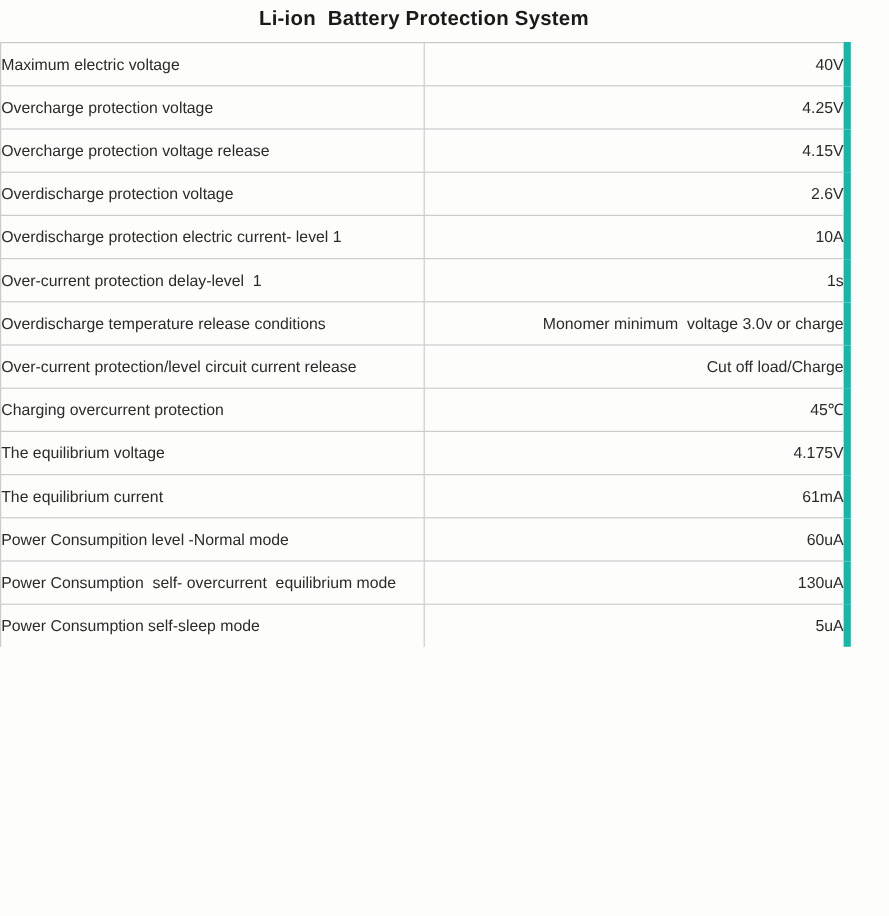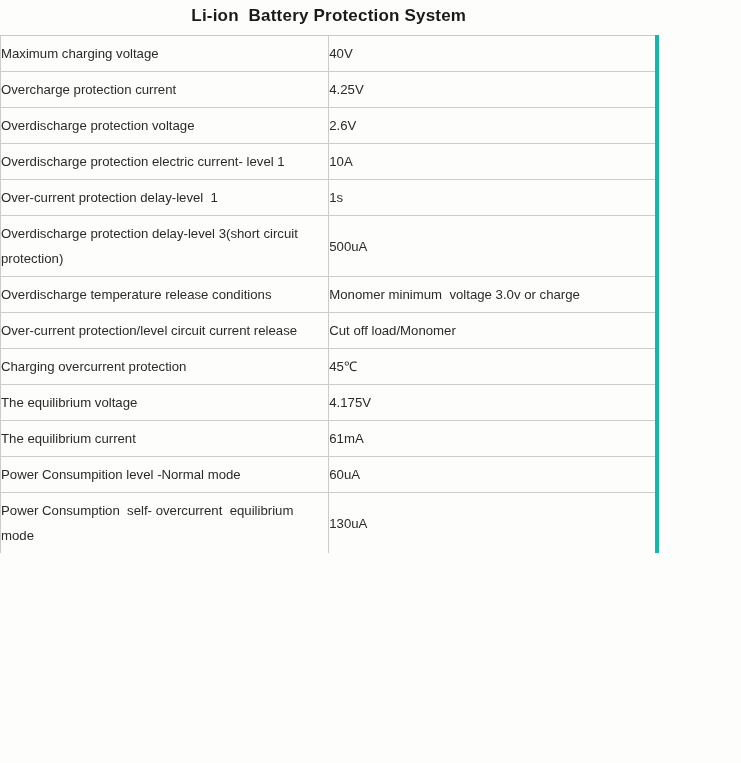"Li-ion Battery Protection System" table.spec { width: 659px -> 709px }
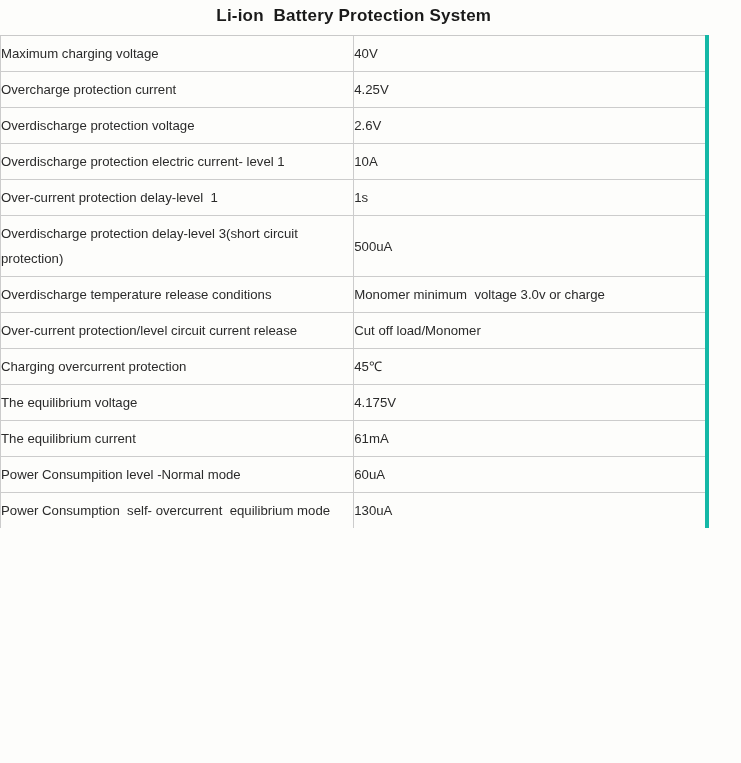"Maximum charging voltage" span.cellline { text: charging -> electric }
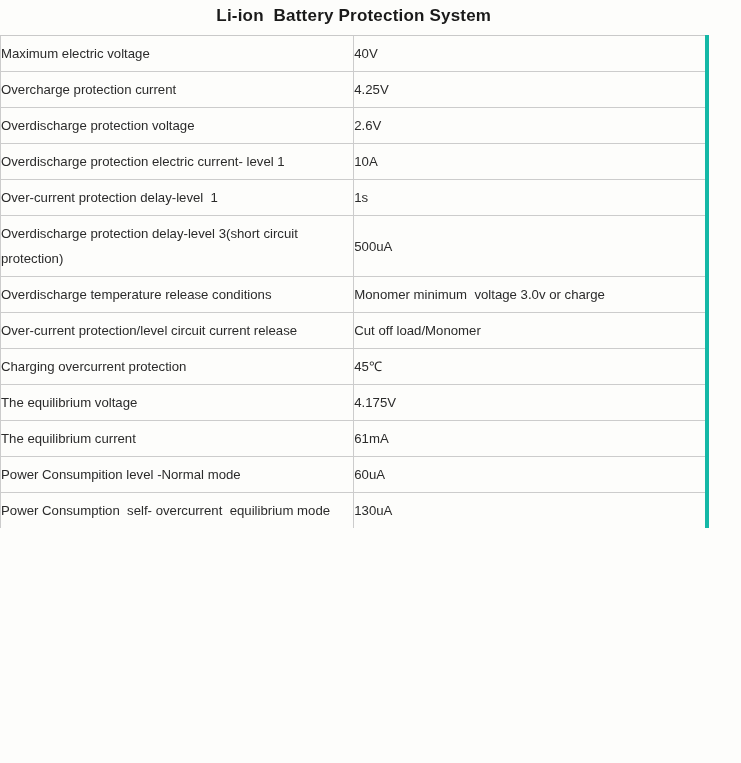"40V" td.value { border-right: 4px solid #14b8a6 -> 6px solid #14b8a6; text-align: none -> right }
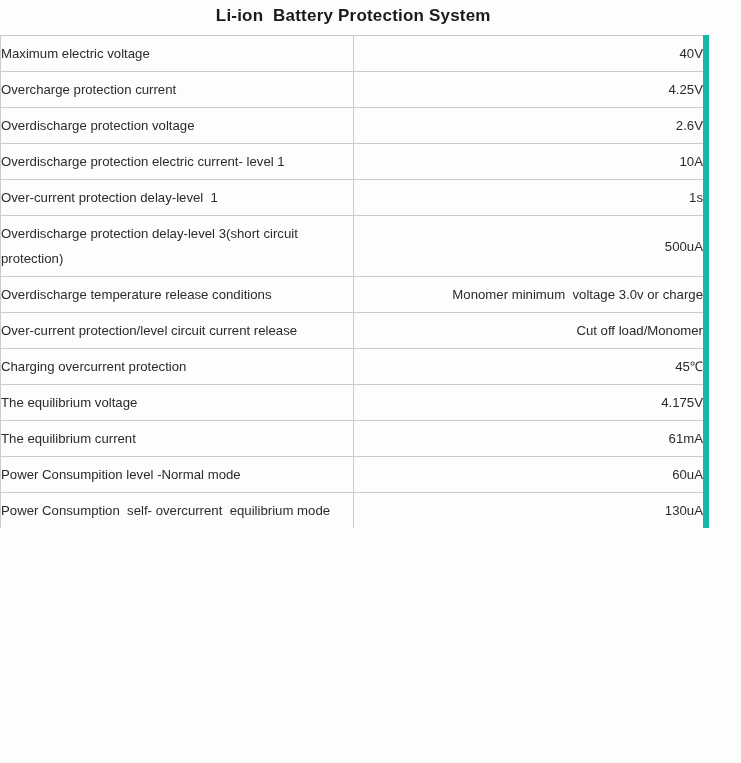"Overcharge protection current" span.cellline { text: current -> voltage }
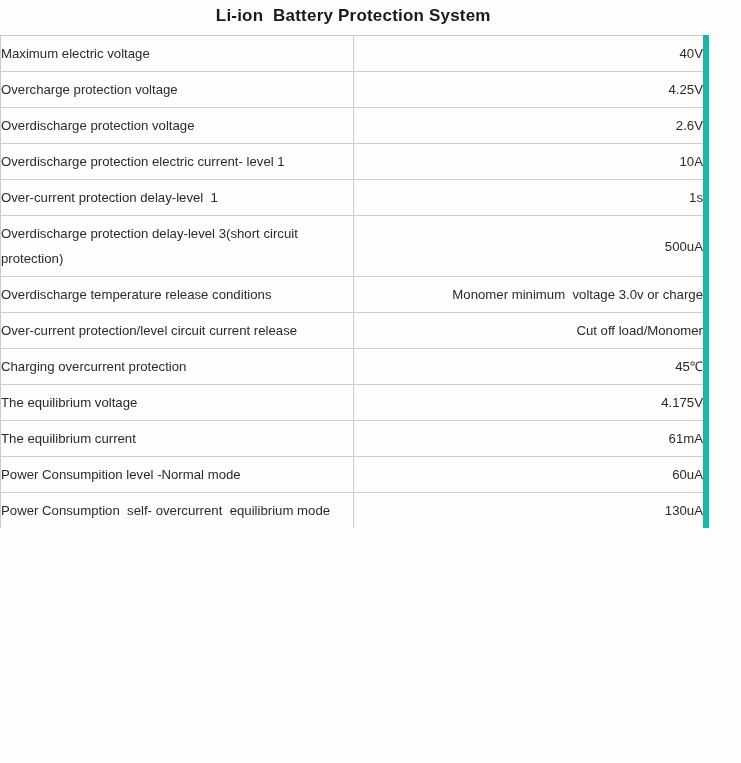"Overcharge protection voltage release" tr.data-row { html: none -> <tr> <td> <span>Overcharge protection voltage release</span> </td> <td> <span>4.15V</span> </td> </tr> }
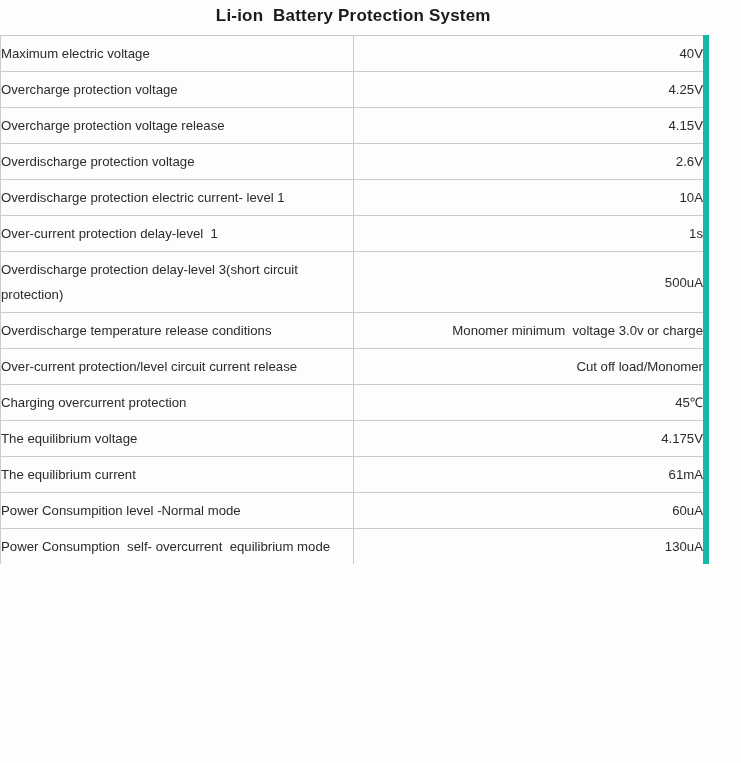"Overdischarge protection delay-level" tr.data-row { html: <tr> <td> <span>Overdischarge protection delay-level 3(short circuit protection)</span> </td> <td> <span>500uA</span> </td> </tr> -> none }
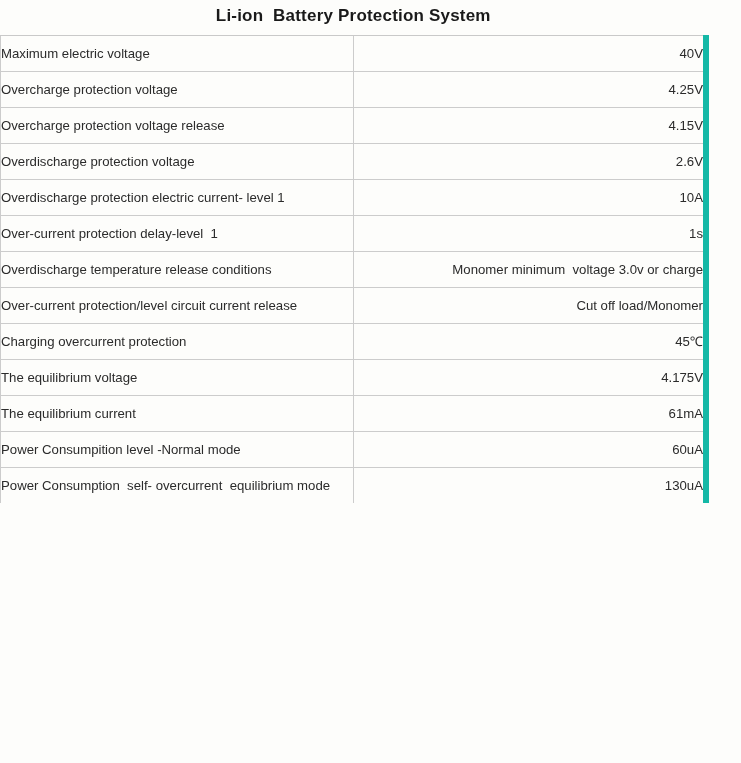"Cut off load/Monomer" span.cellline { text: load/Monomer -> load/Charge }
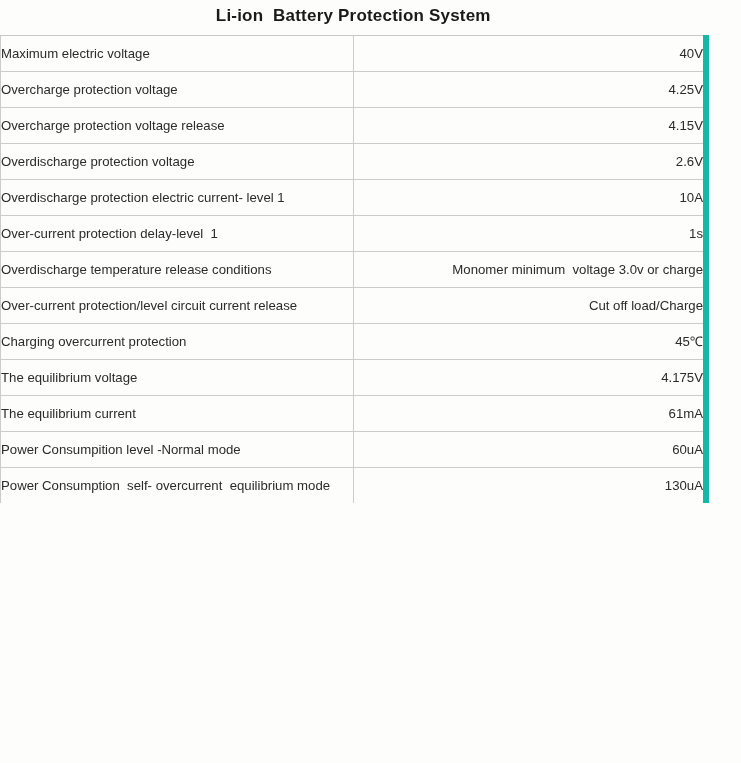"Power Consumption self-sleep mode" tr.data-row { html: none -> <tr> <td> <span>Power Consumption self-sleep mode</span> </td> <td> <span>5uA</span> </td> </tr> }
